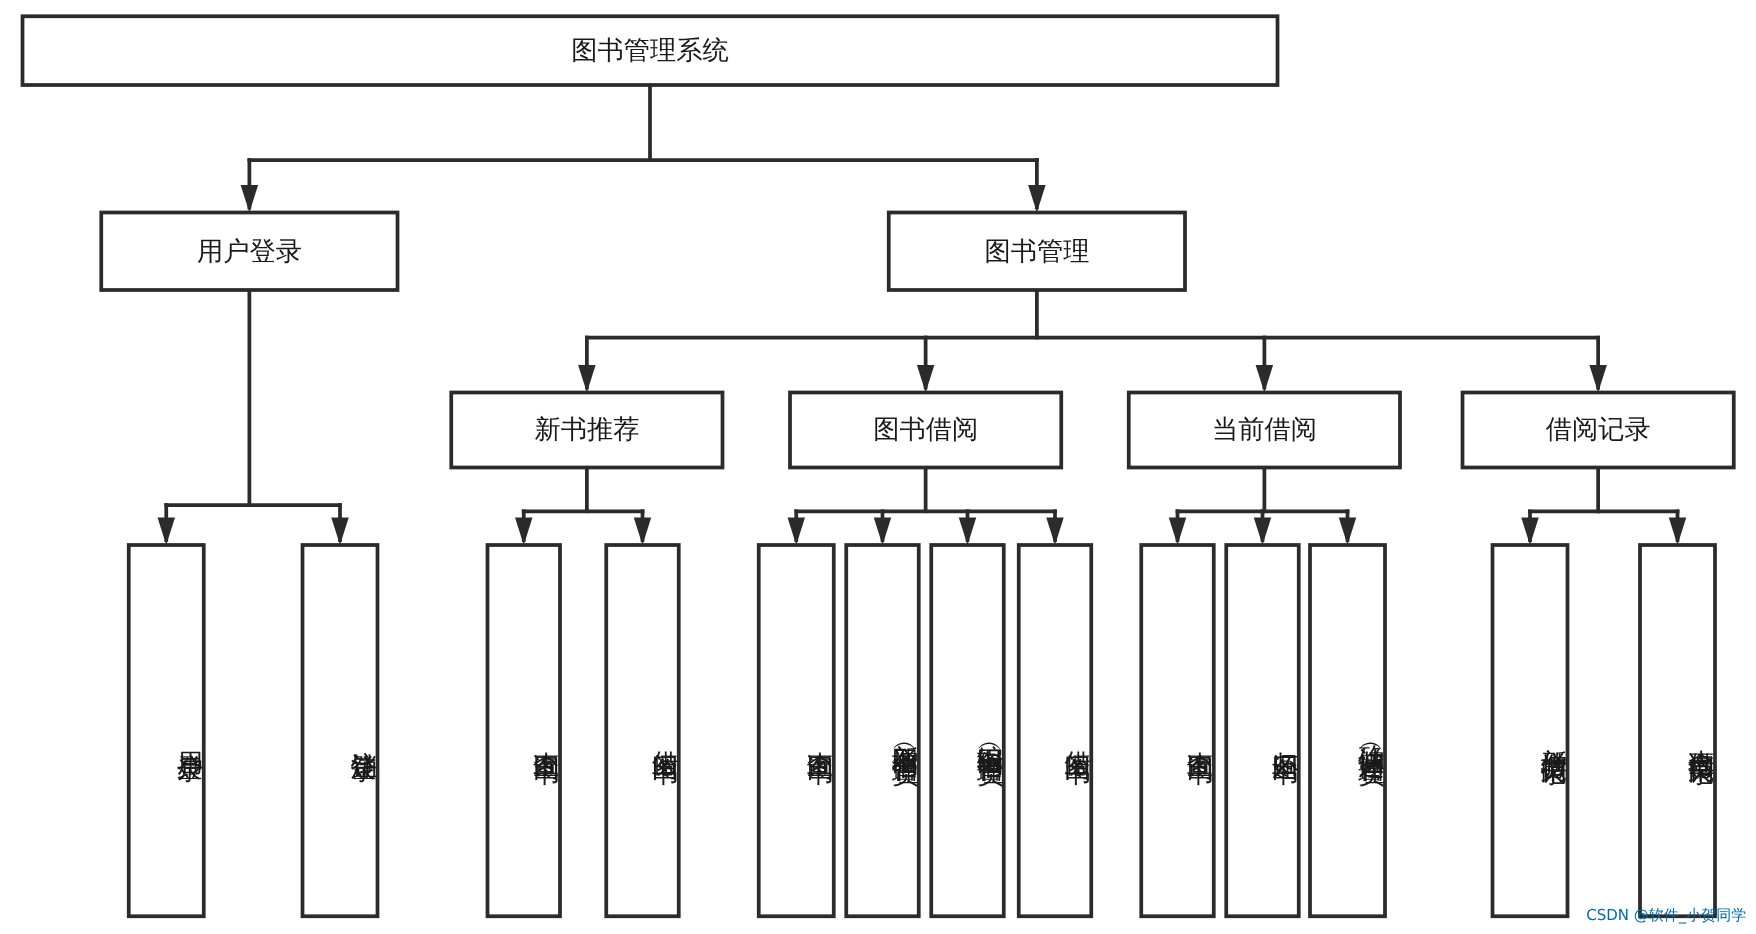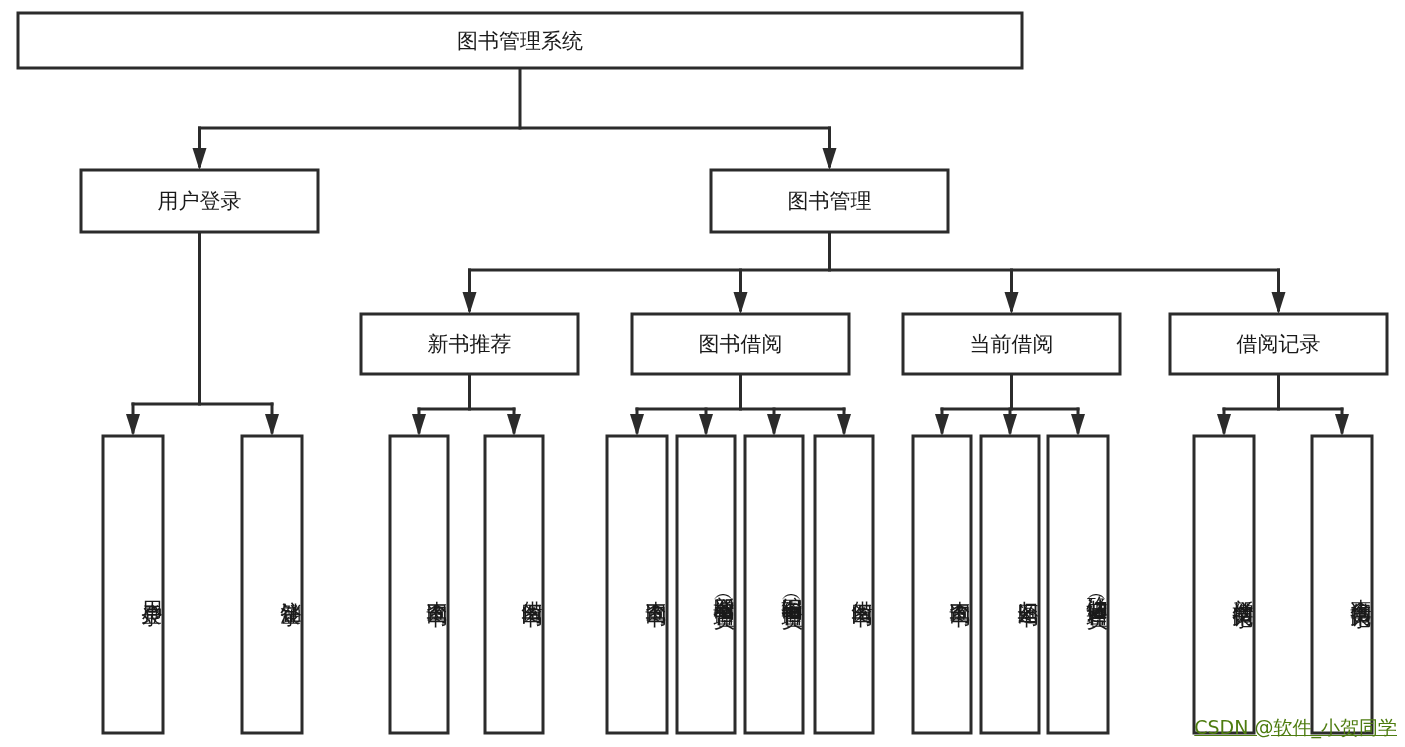"CSDN @软件_小贺同学" .watermark { color: #4d7c0f -> #0369a1; font-size: 19px -> 12px; text-decoration: underline -> none }
